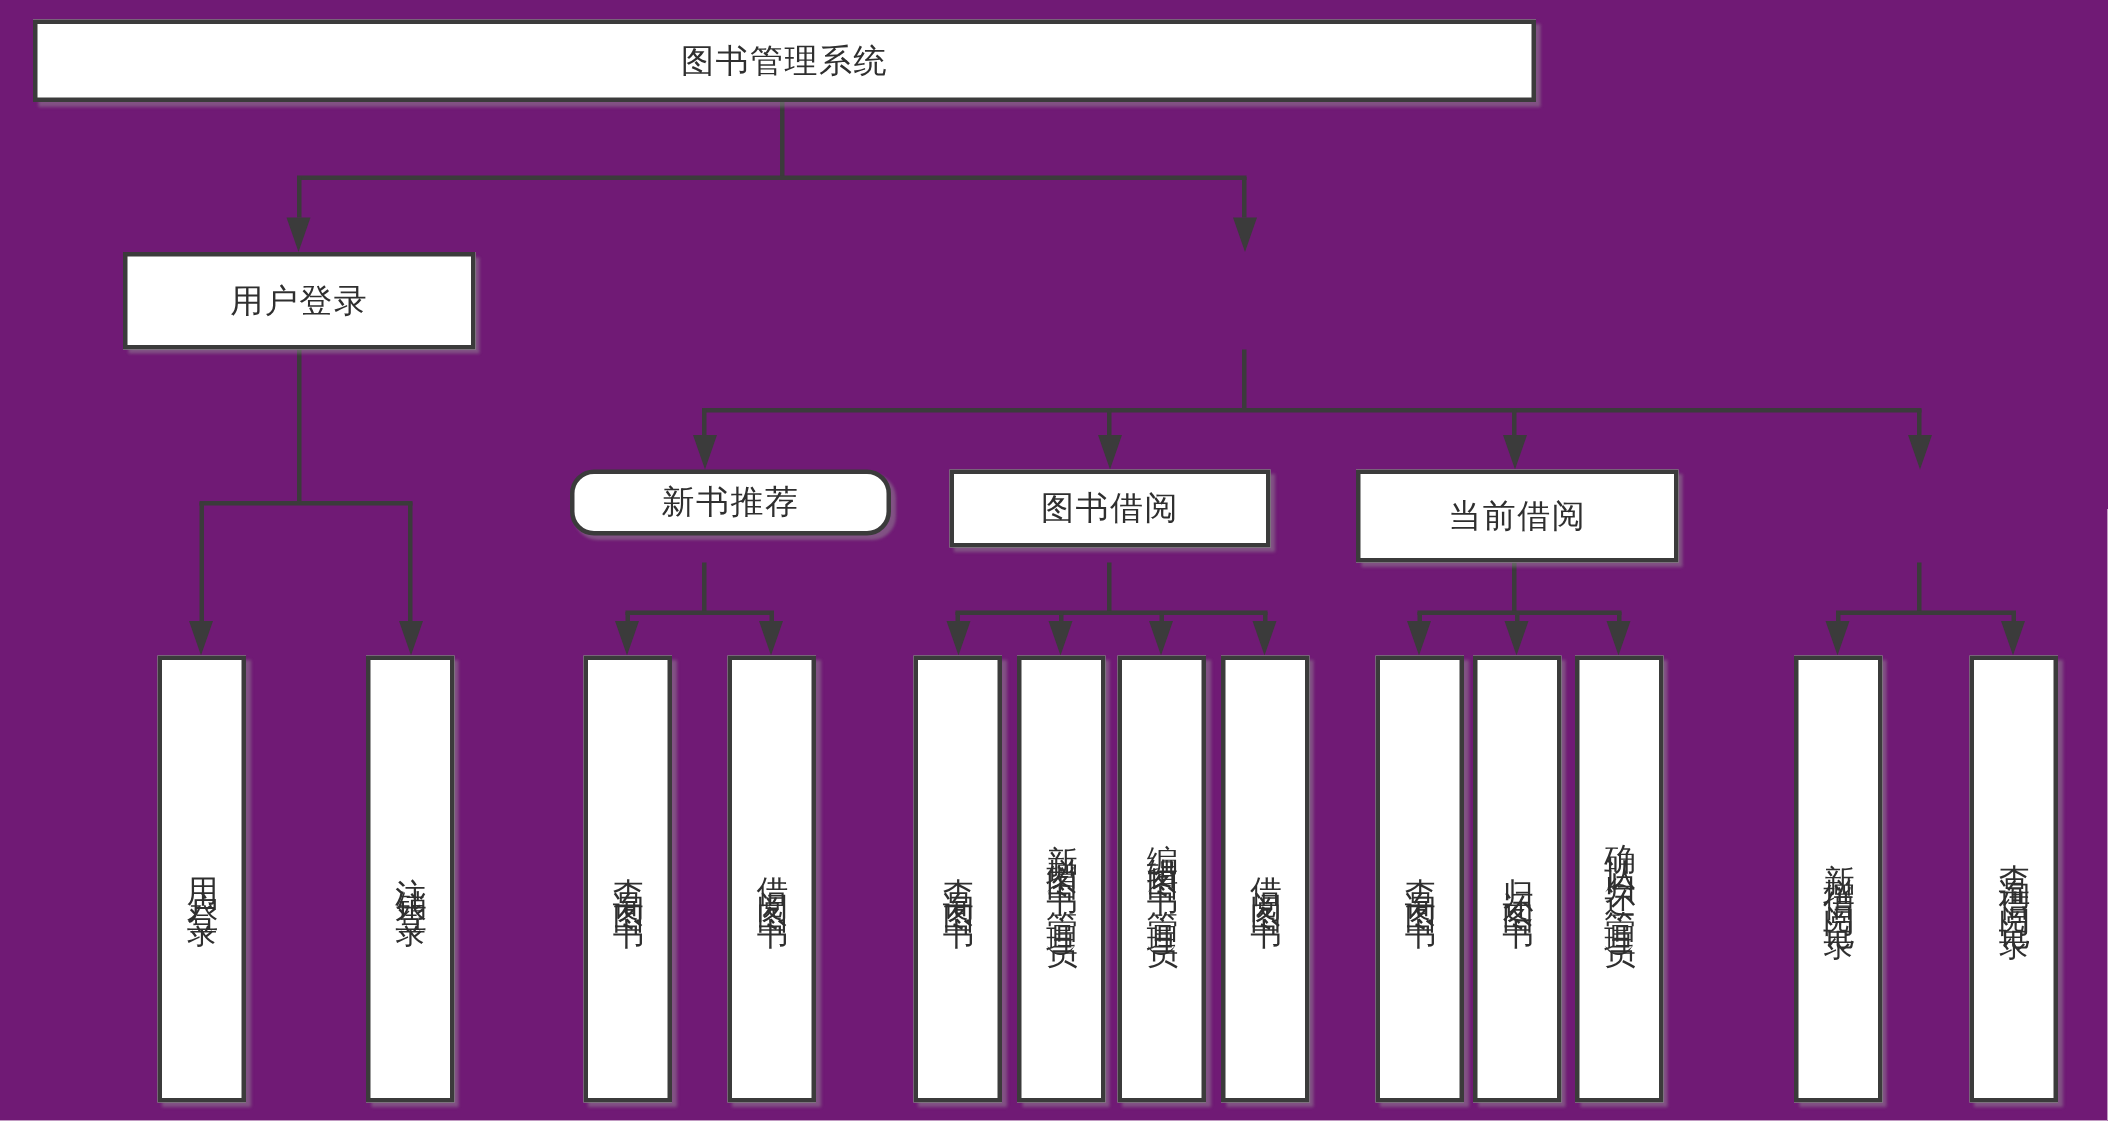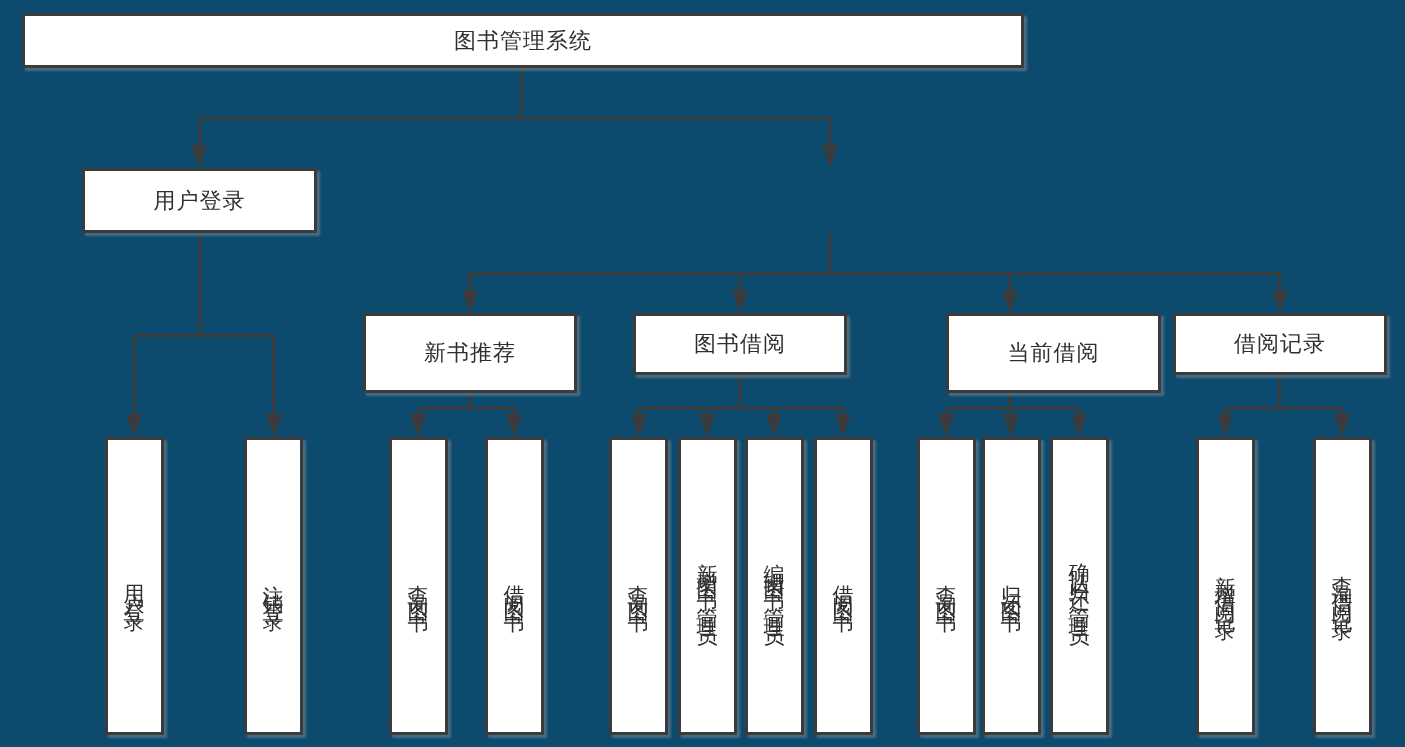"图书管理系统" .canvas { background: #0c4a6e -> #701a75 }
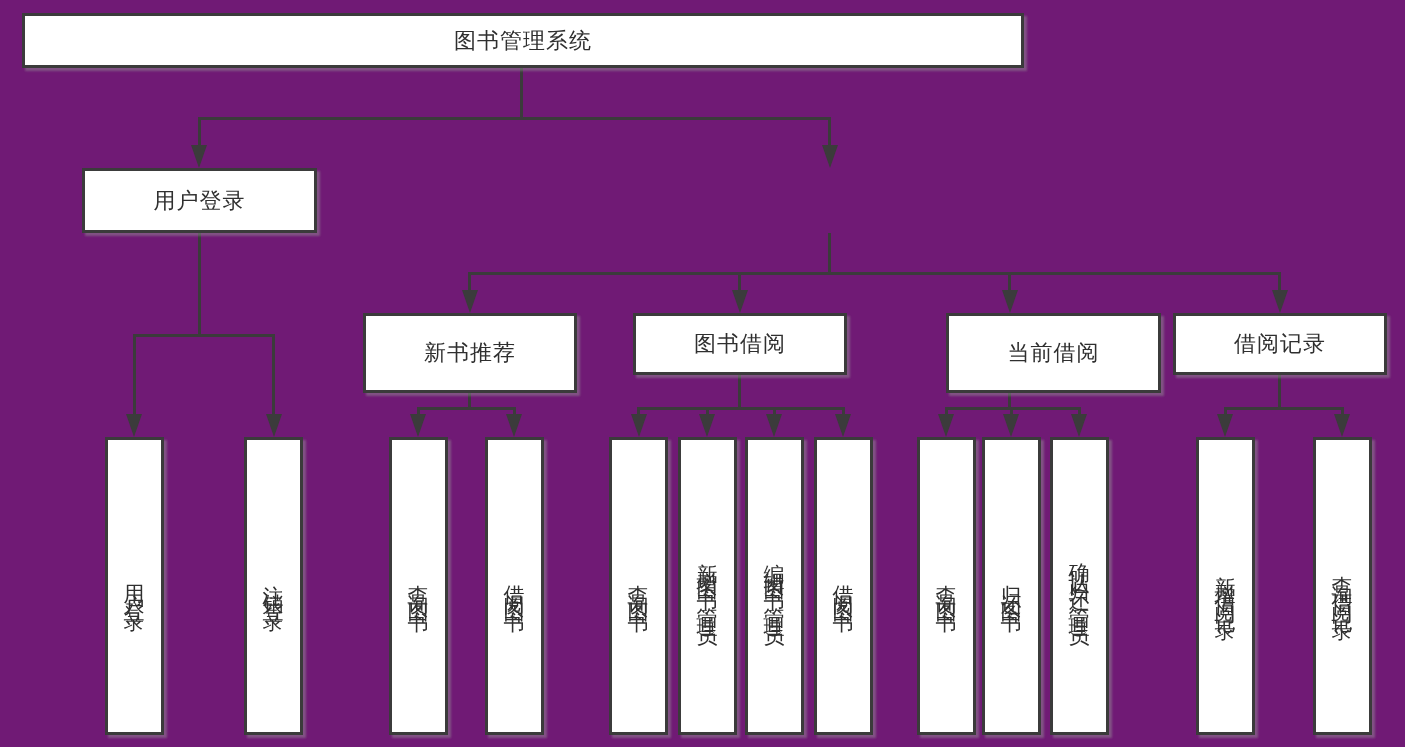"新书推荐" div.box { border-radius: none -> 16px; height: 80px -> 44px; left: 363px -> 380px }
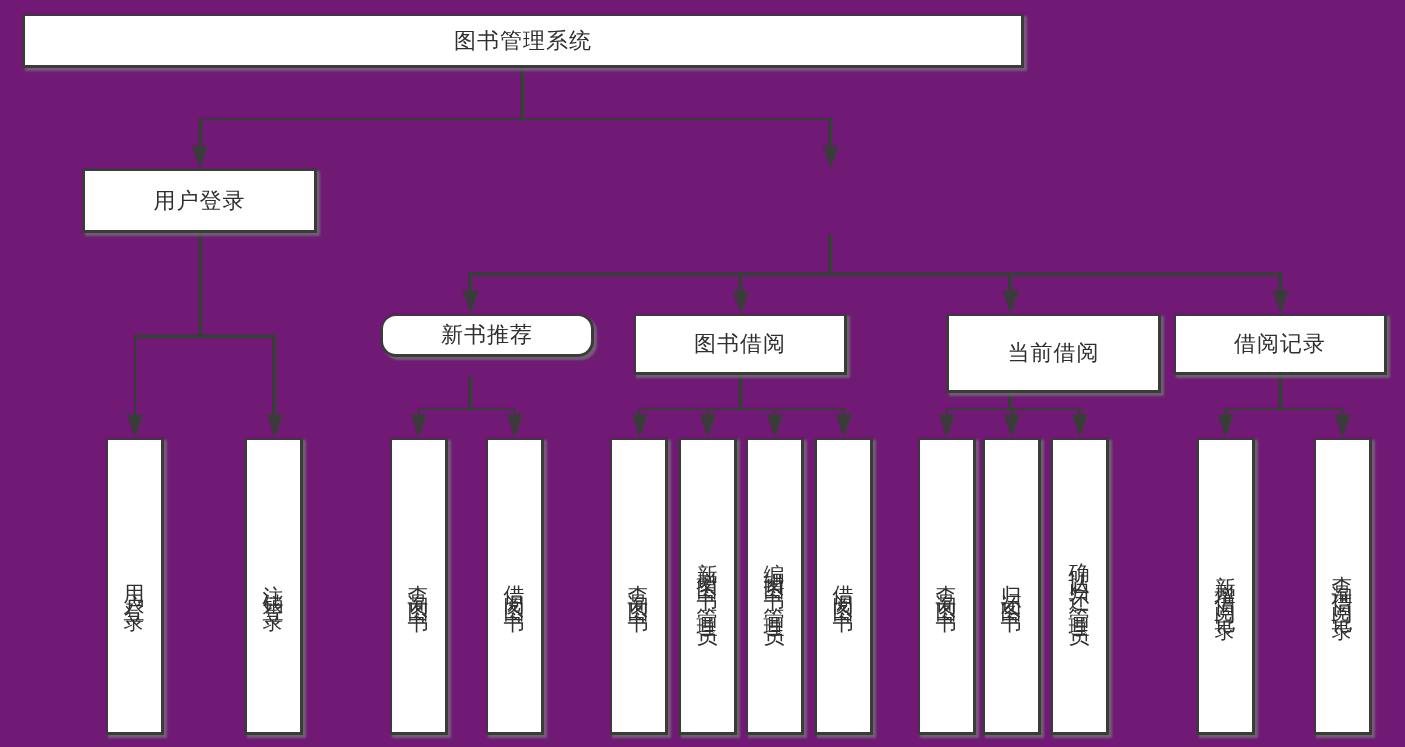"图书借阅" div.box { height: 62px -> 52px }
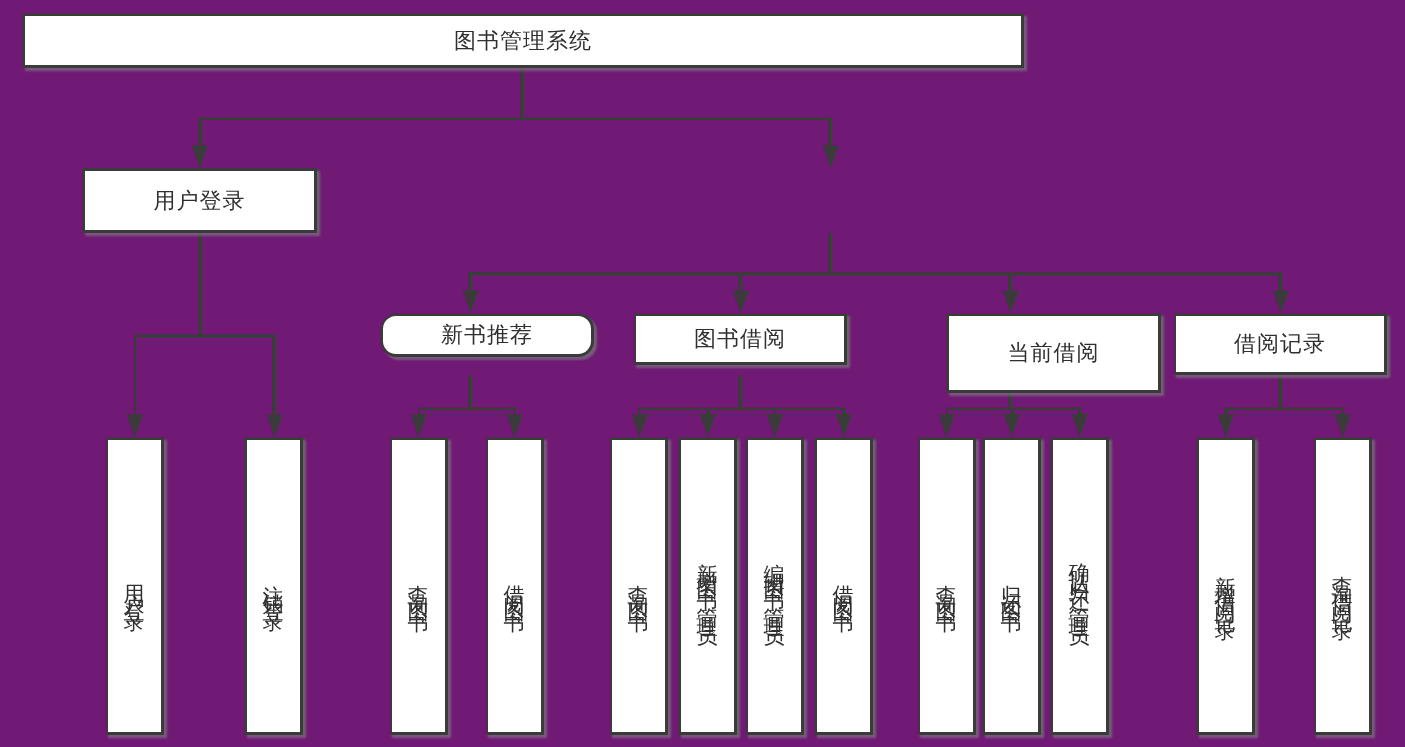"当前借阅" div.box { height: 80px -> 62px; left: 946px -> 904px }
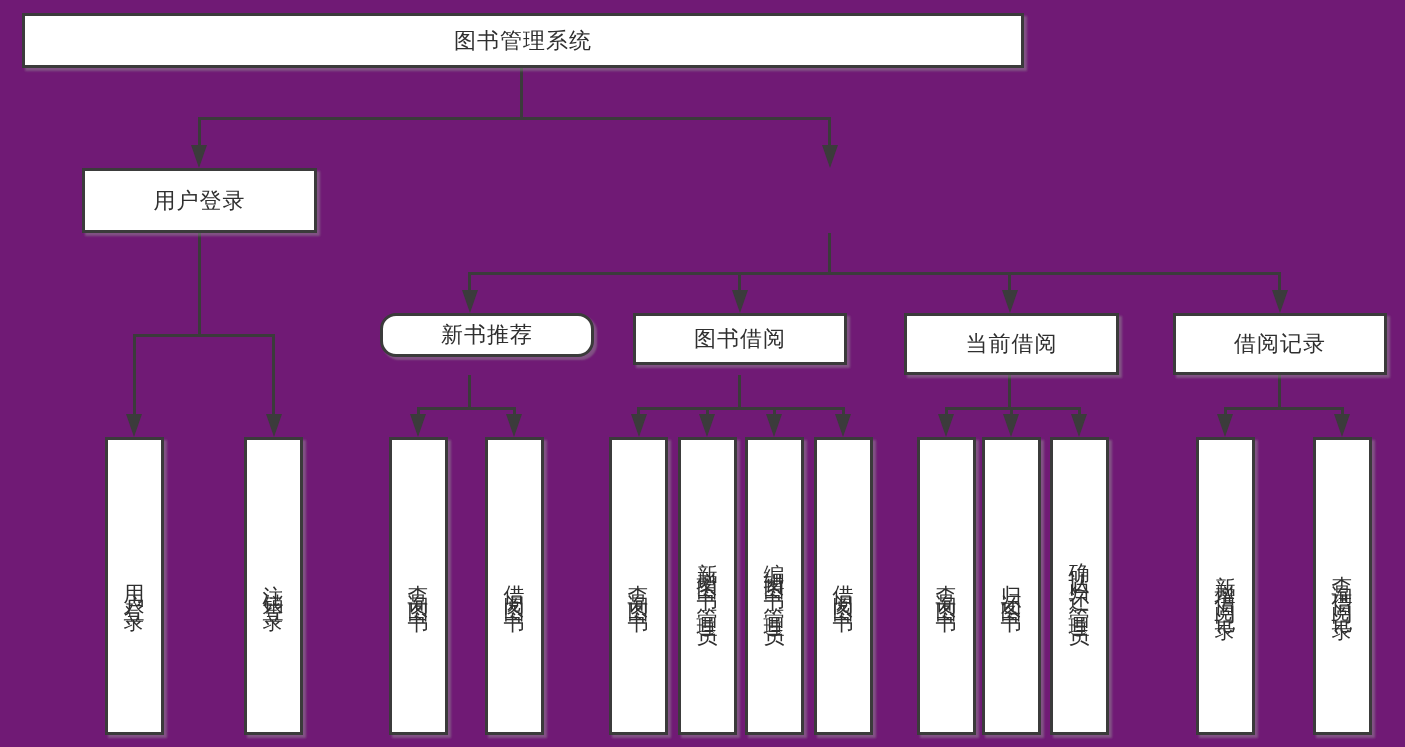"借阅记录" div.box { html: <div>借阅记录</div> -> none }
